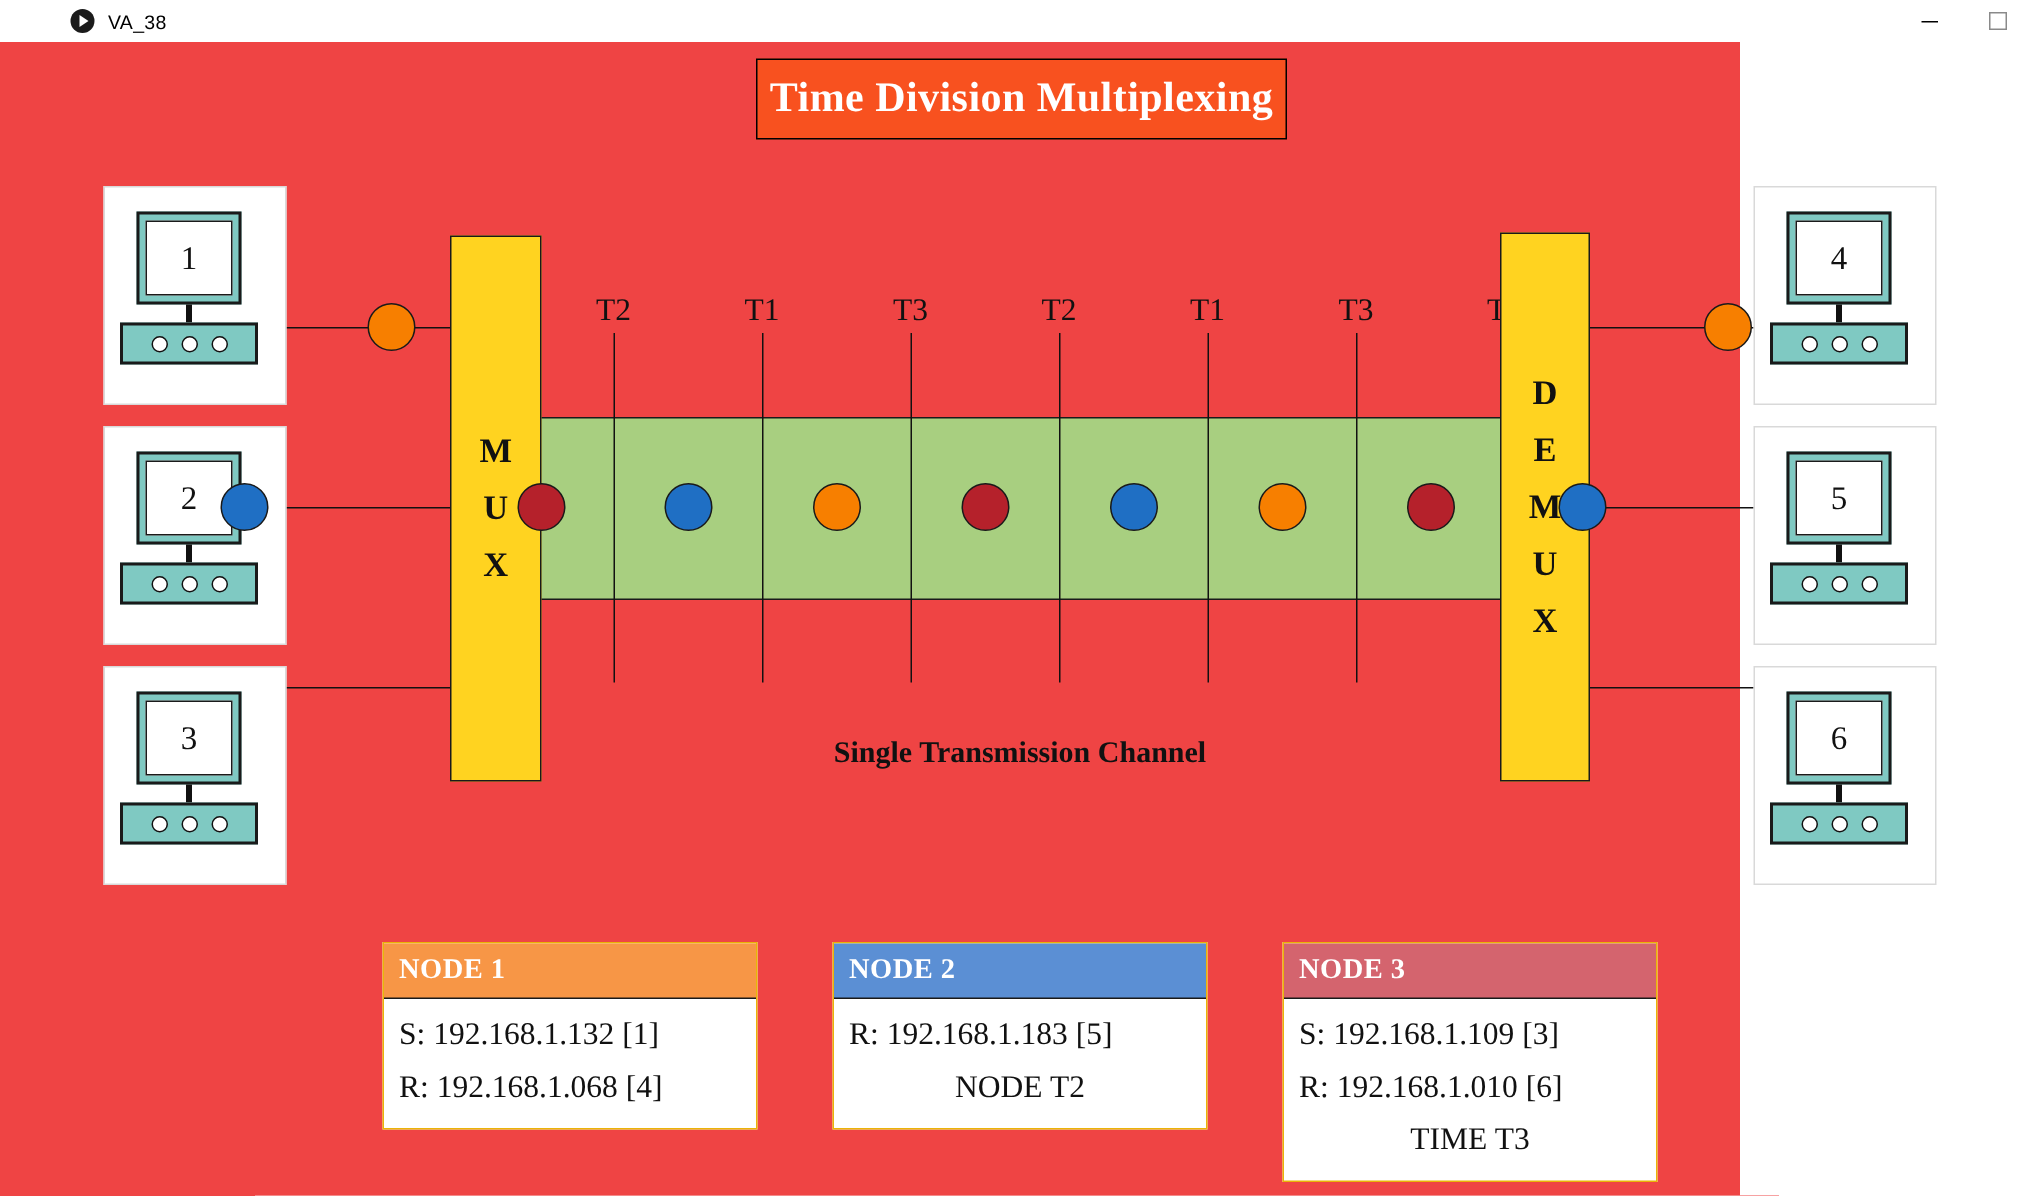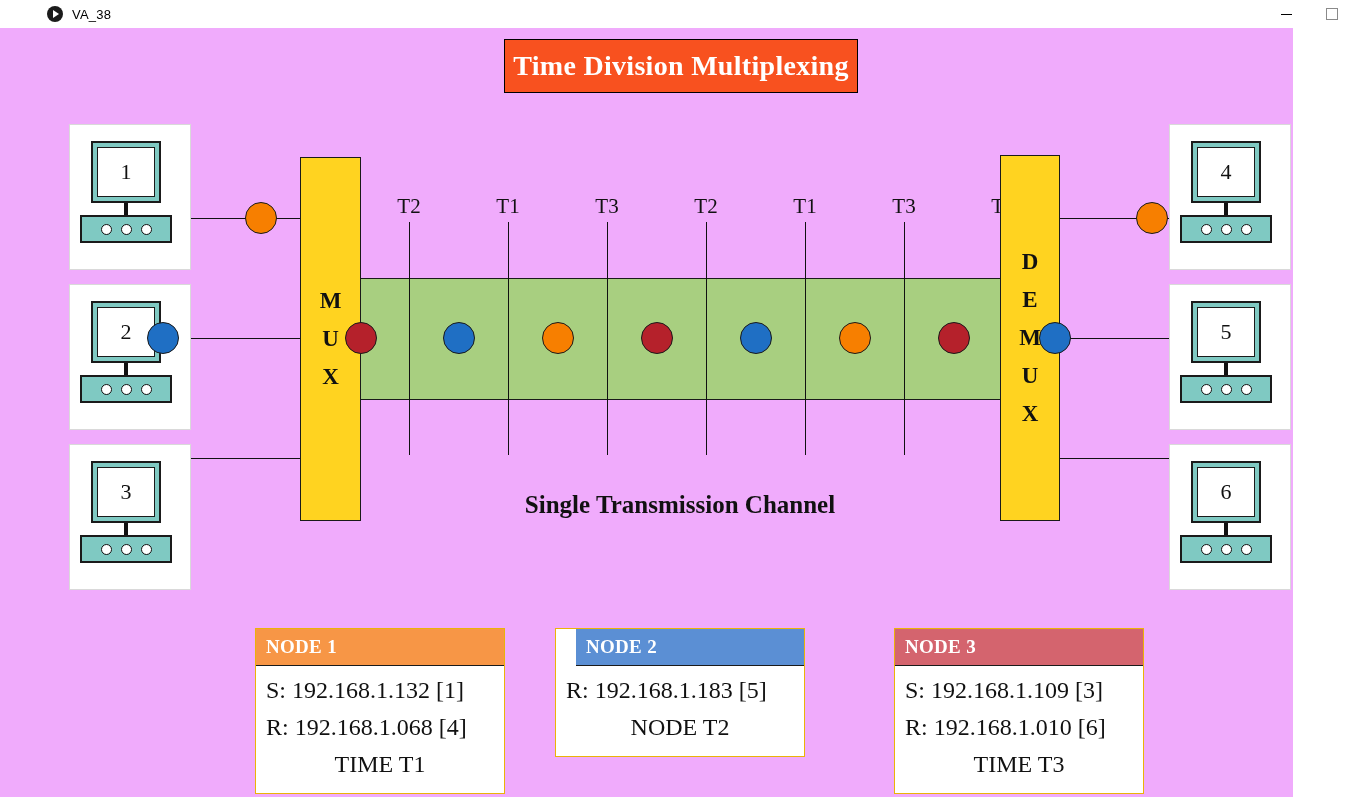"Time Division Multiplexing" .canvas { background: #f0abfc -> #ef4444; width: 1293px -> 1160px }
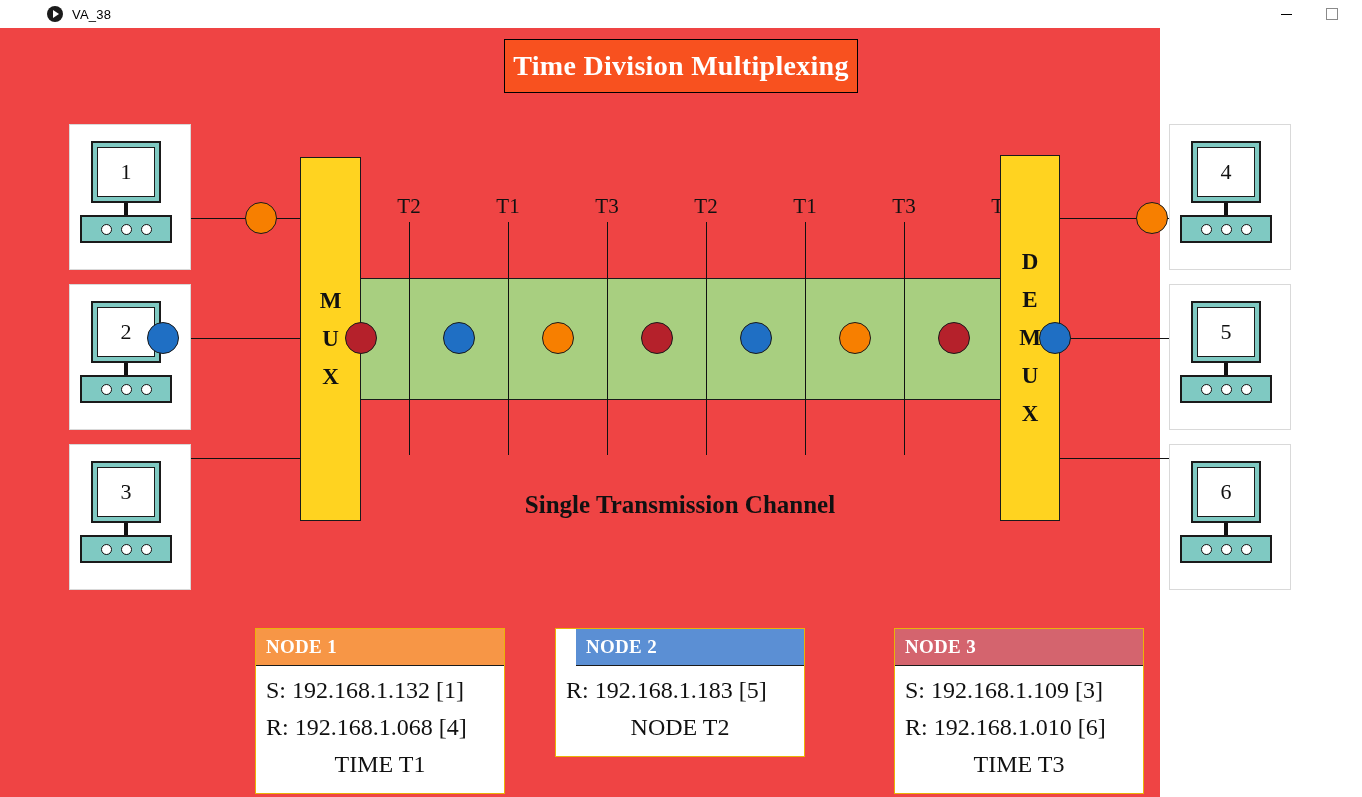"Single Transmission Channel" .chanlabel { font-size: 25px -> 20px }
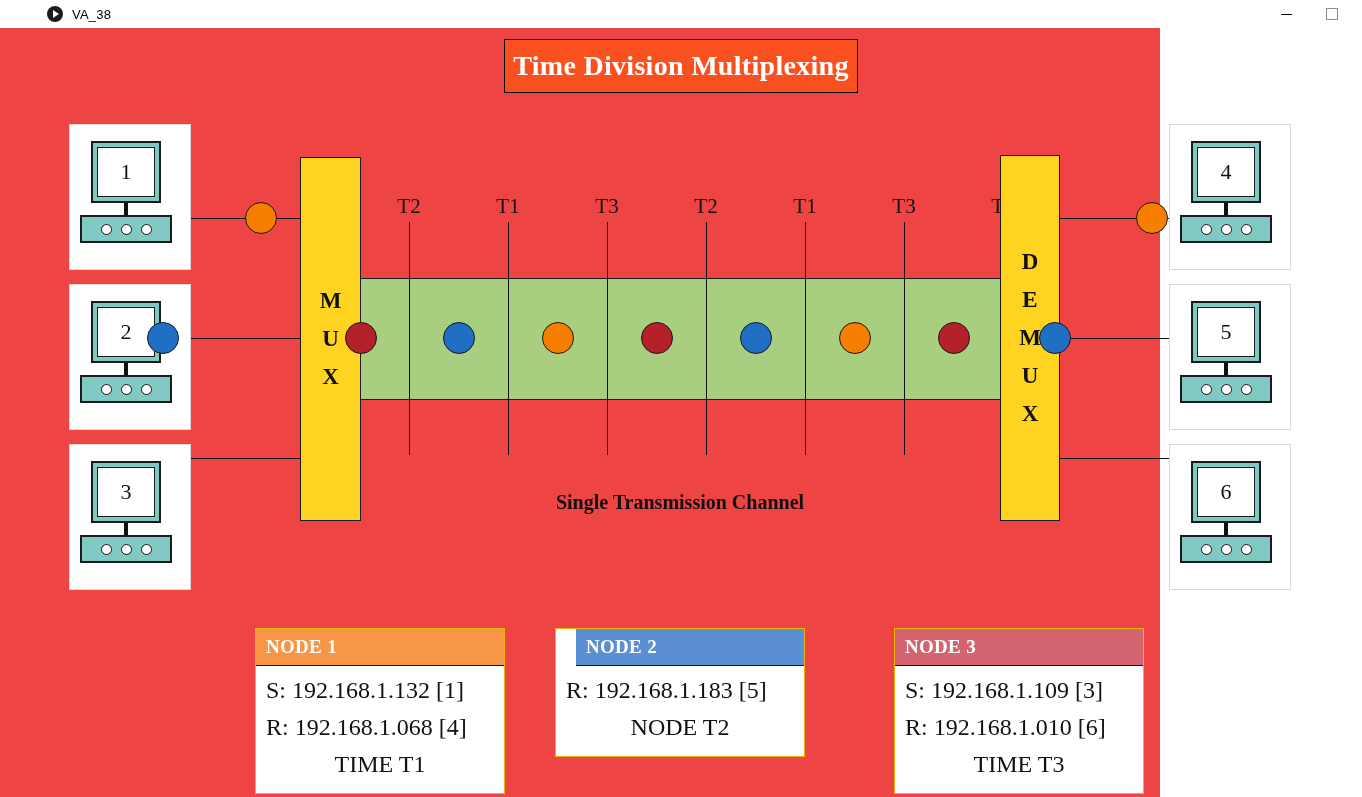"NODE 2" div.card-head { margin-left: 20px -> none }
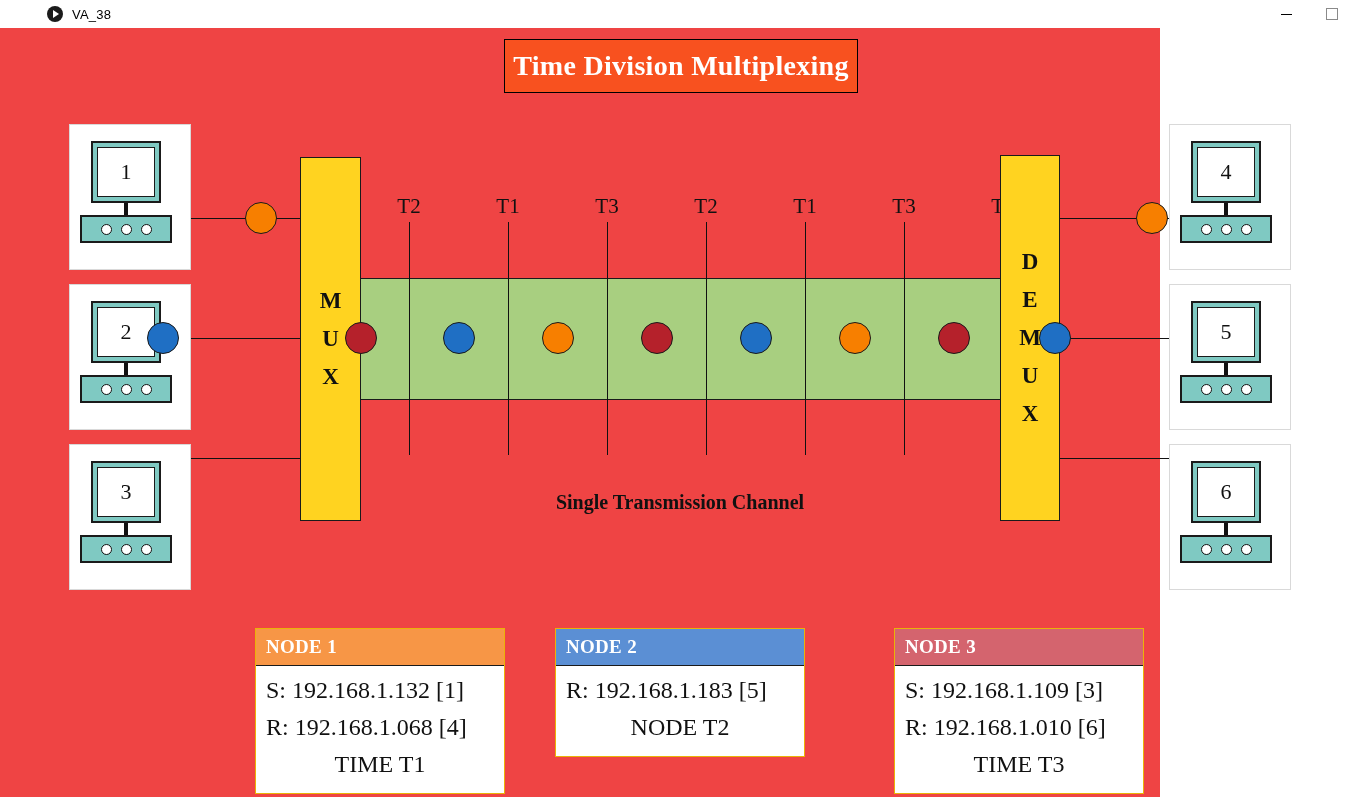"NODE 3" div.card { left: 894px -> 855px }
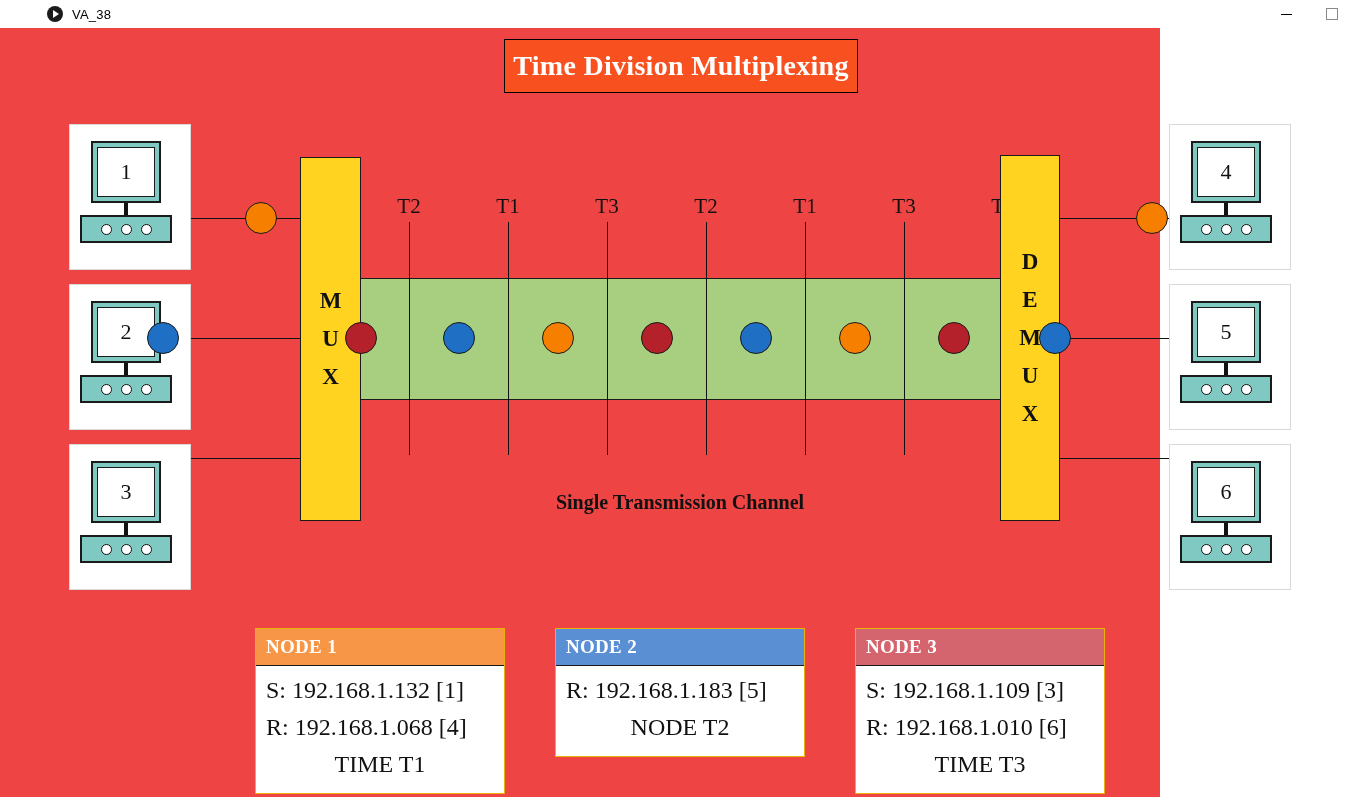"S: 192.168.1.132 [1]" .card-line { font-size: 24px -> 21px }
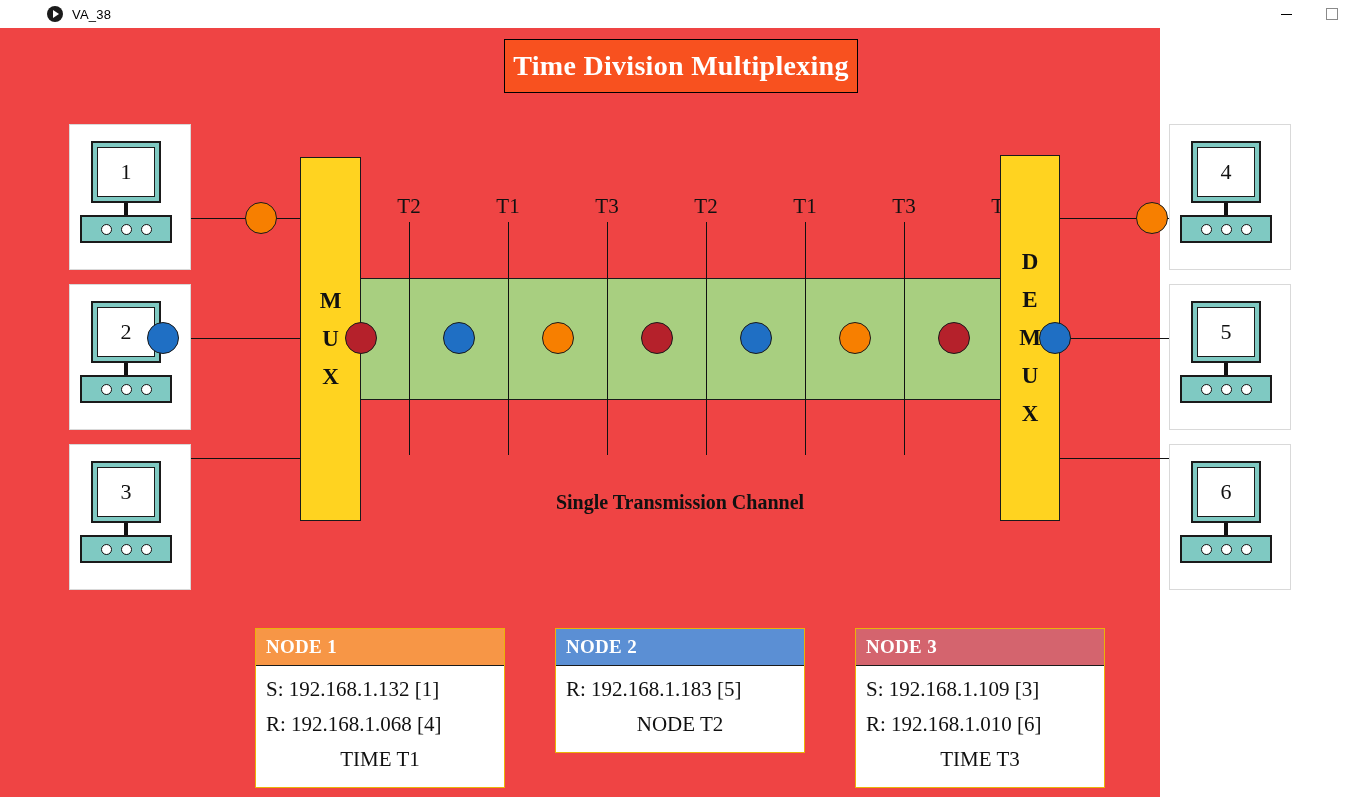"TIME T1" div.card-line { html: <div>TIME T1</div> -> none }
